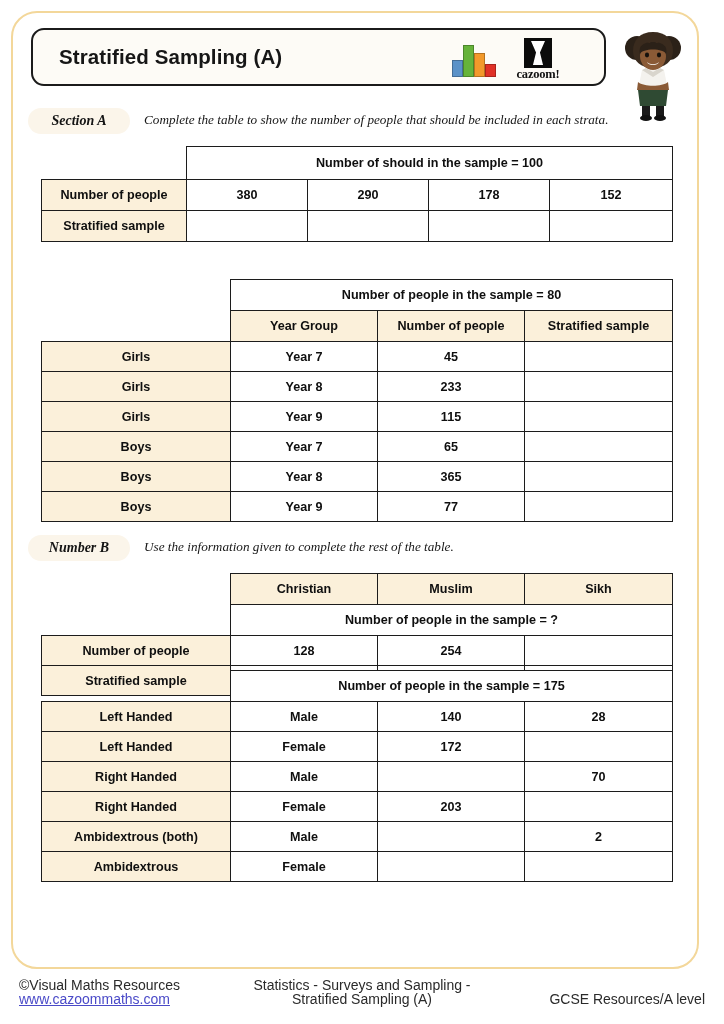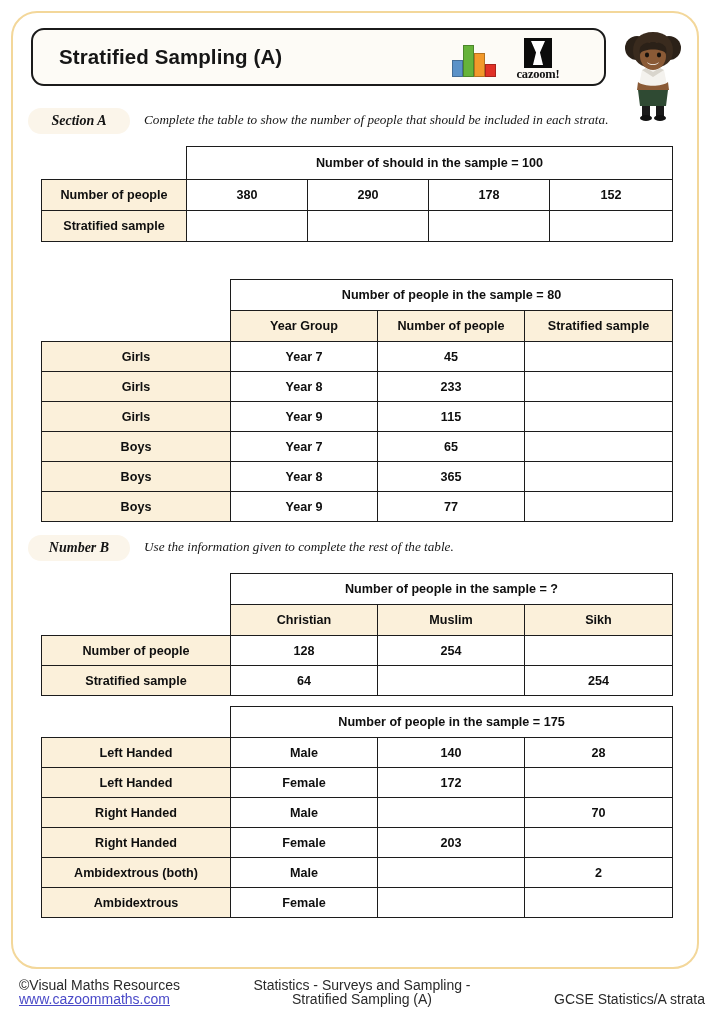"Number of people in the sample = ?" tr { order: before "Christian" -> after "Christian" }
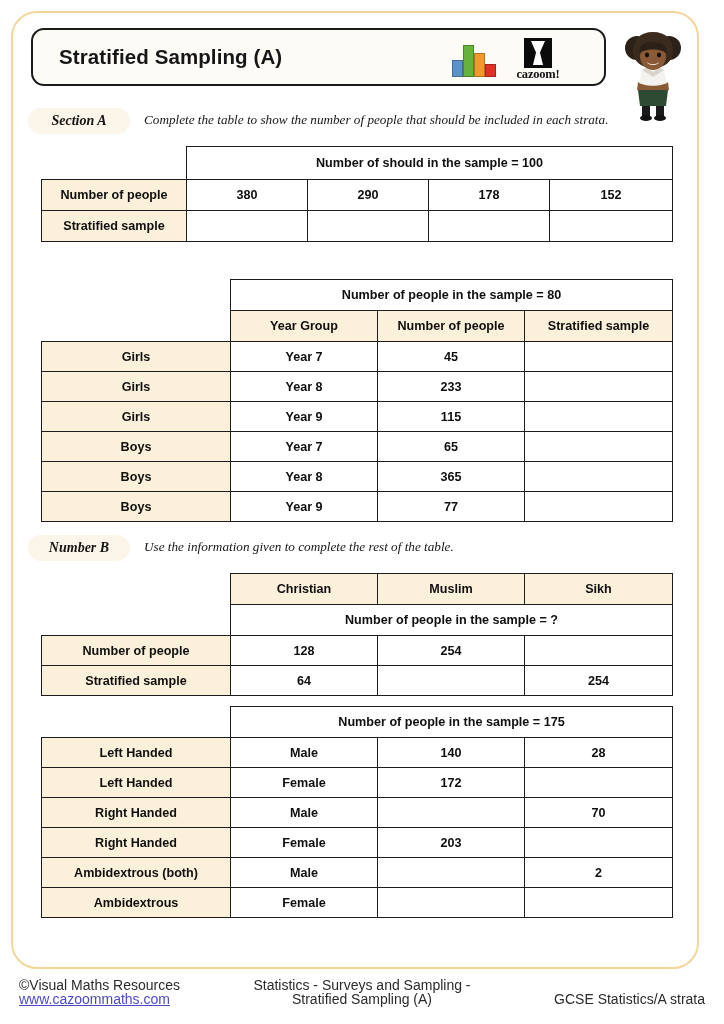"Number of people in the sample = 175" table.tbl { top: 706px -> 670px }
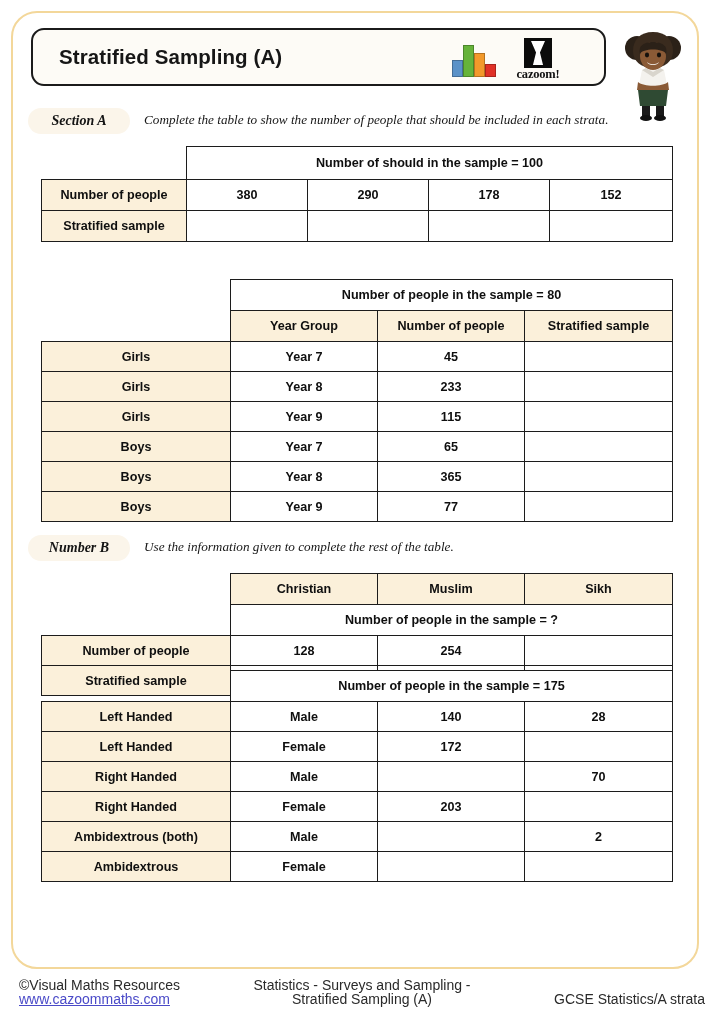"GCSE Statistics/A strata" div.foot-right { text: Statistics/A strata -> Resources/A level }
